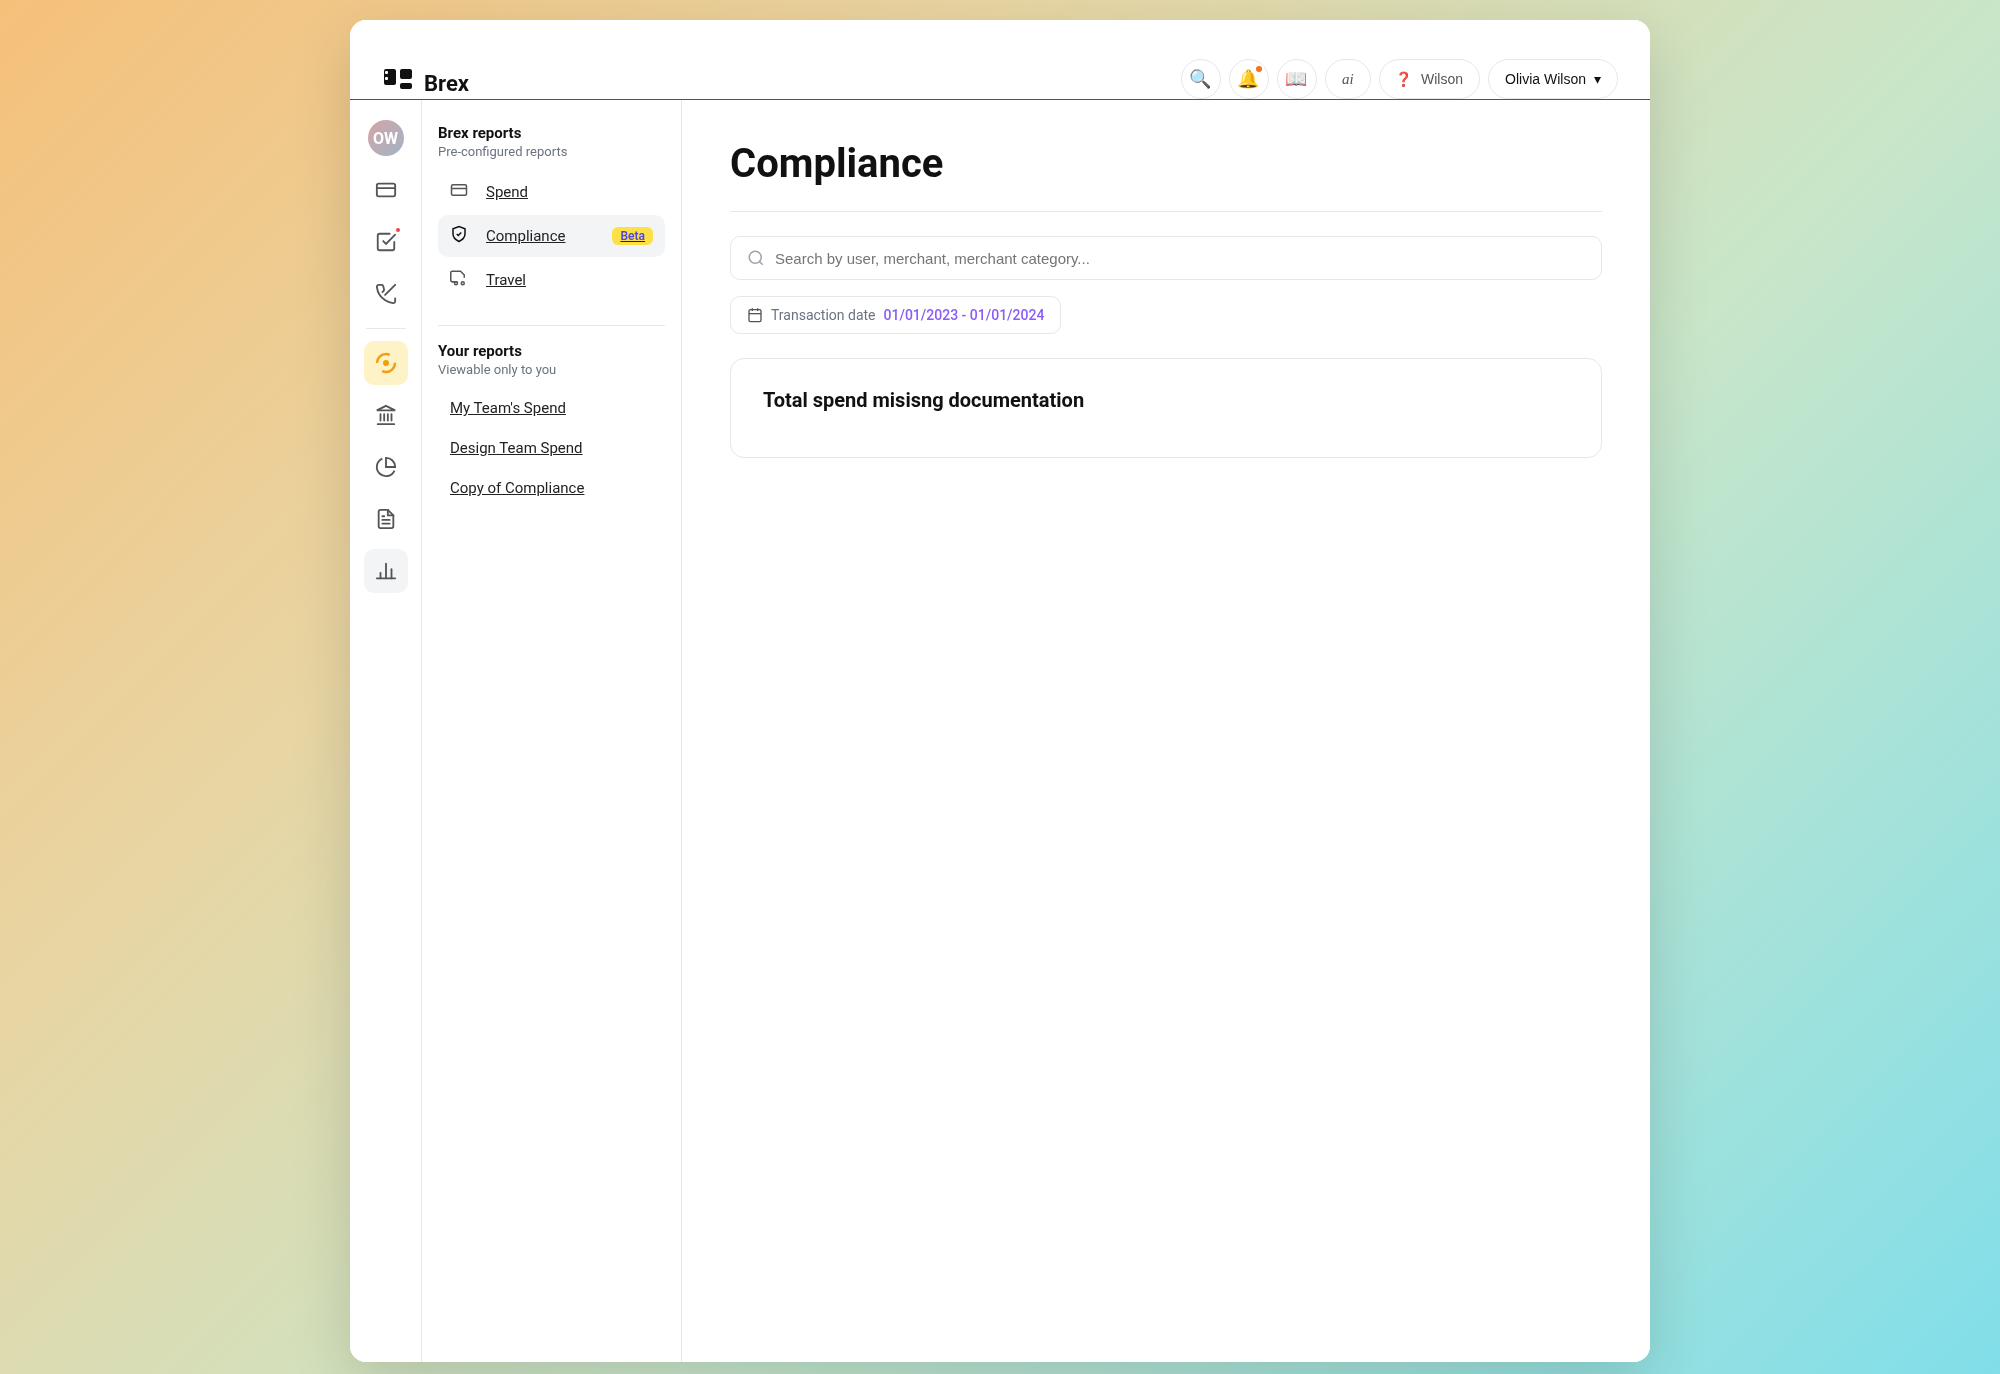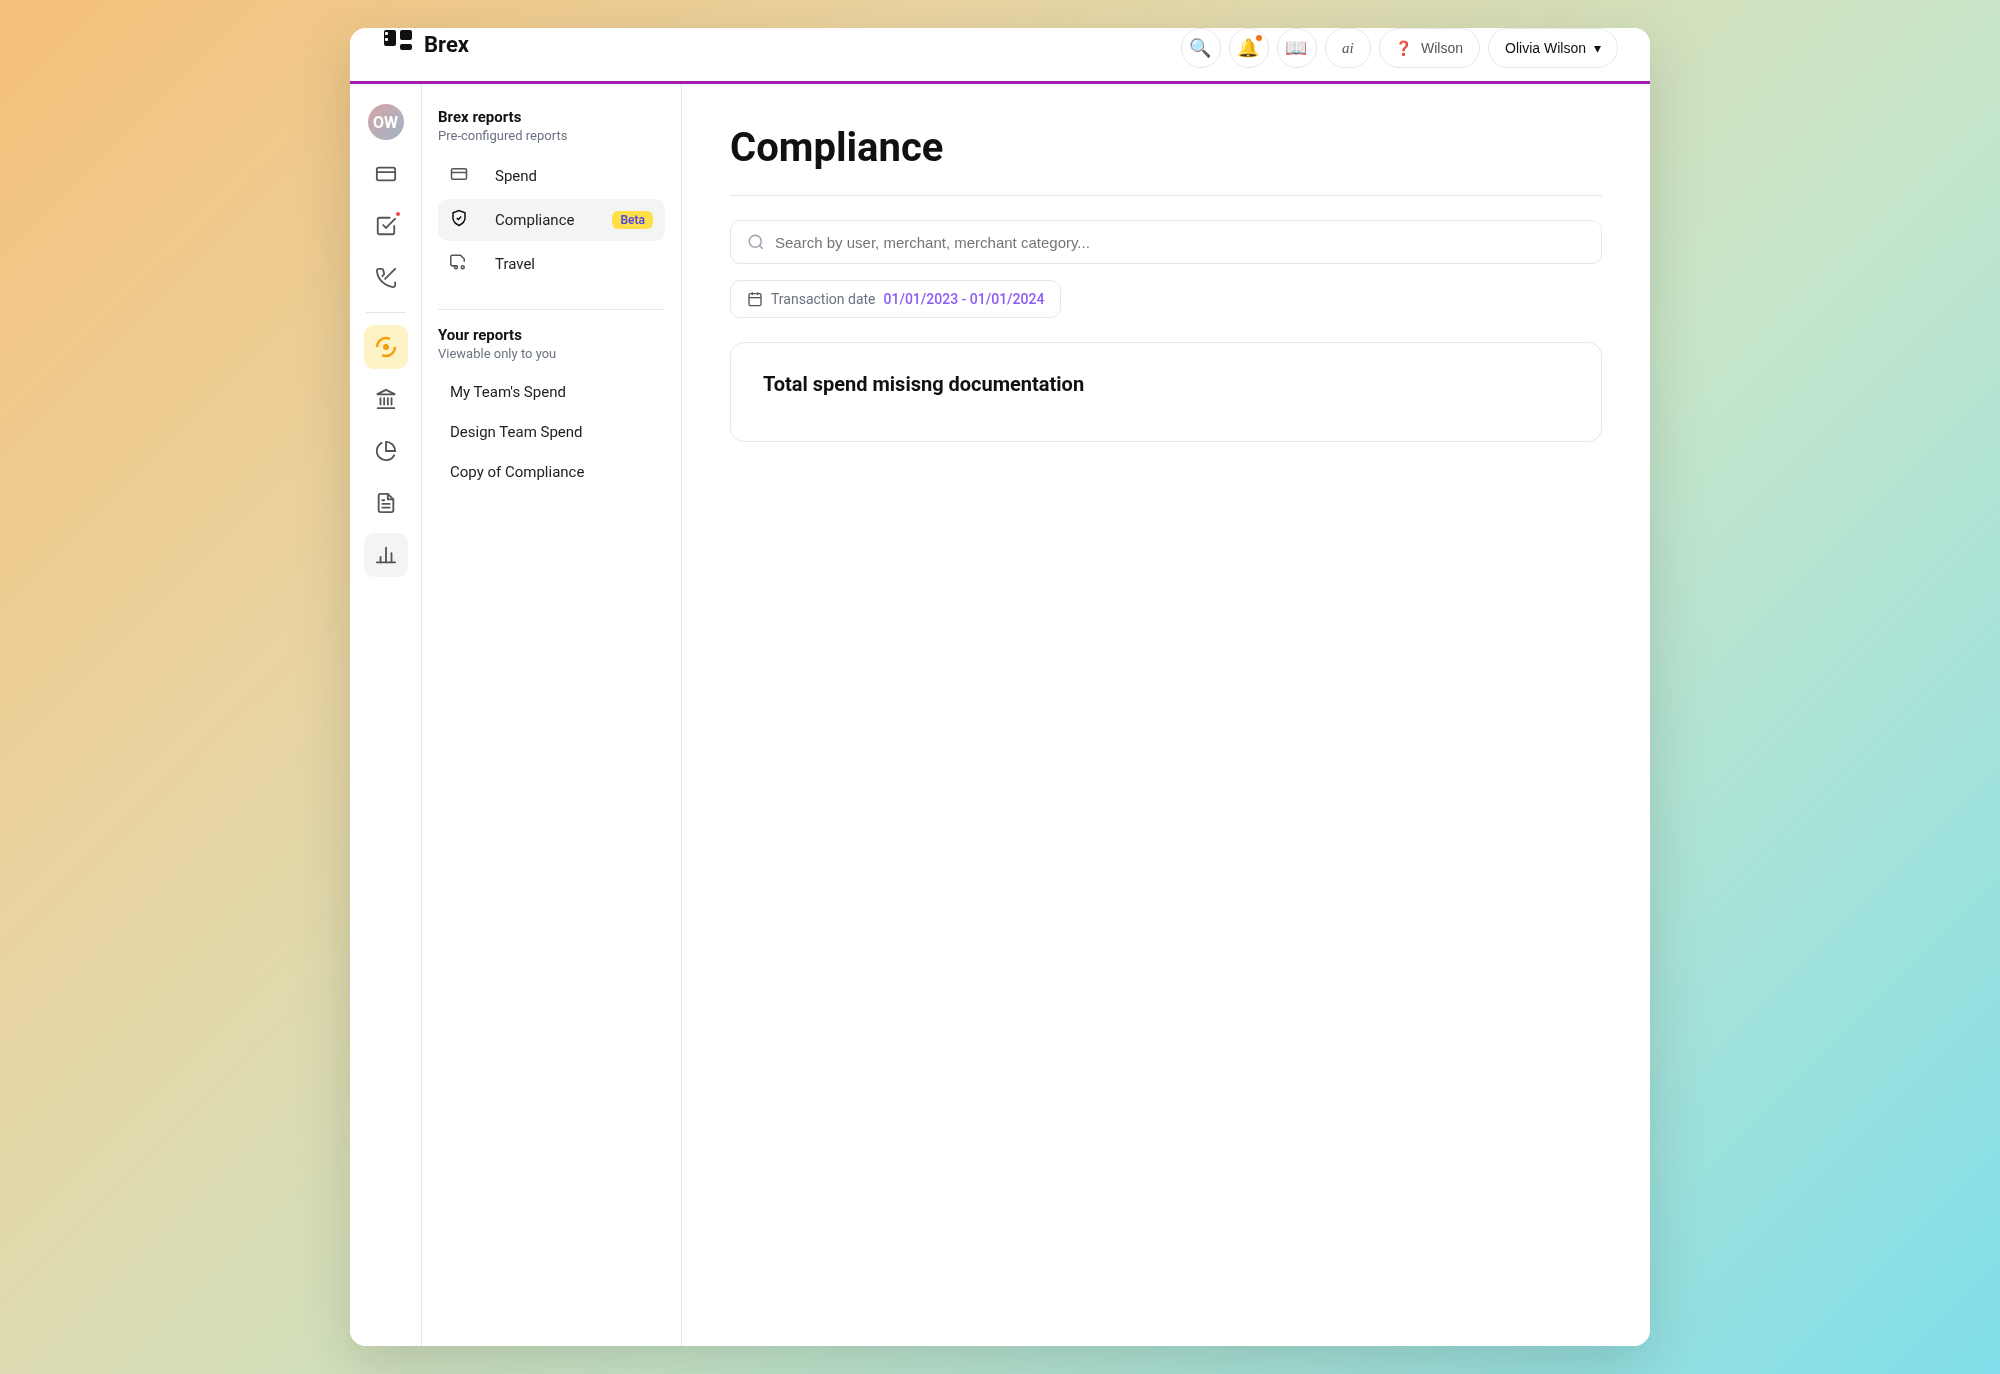"Brex" .header { align-items: flex-start -> flex-end; border-bottom: 3px solid #a21caf -> 1px solid #a21caf; height: 56px -> 80px }
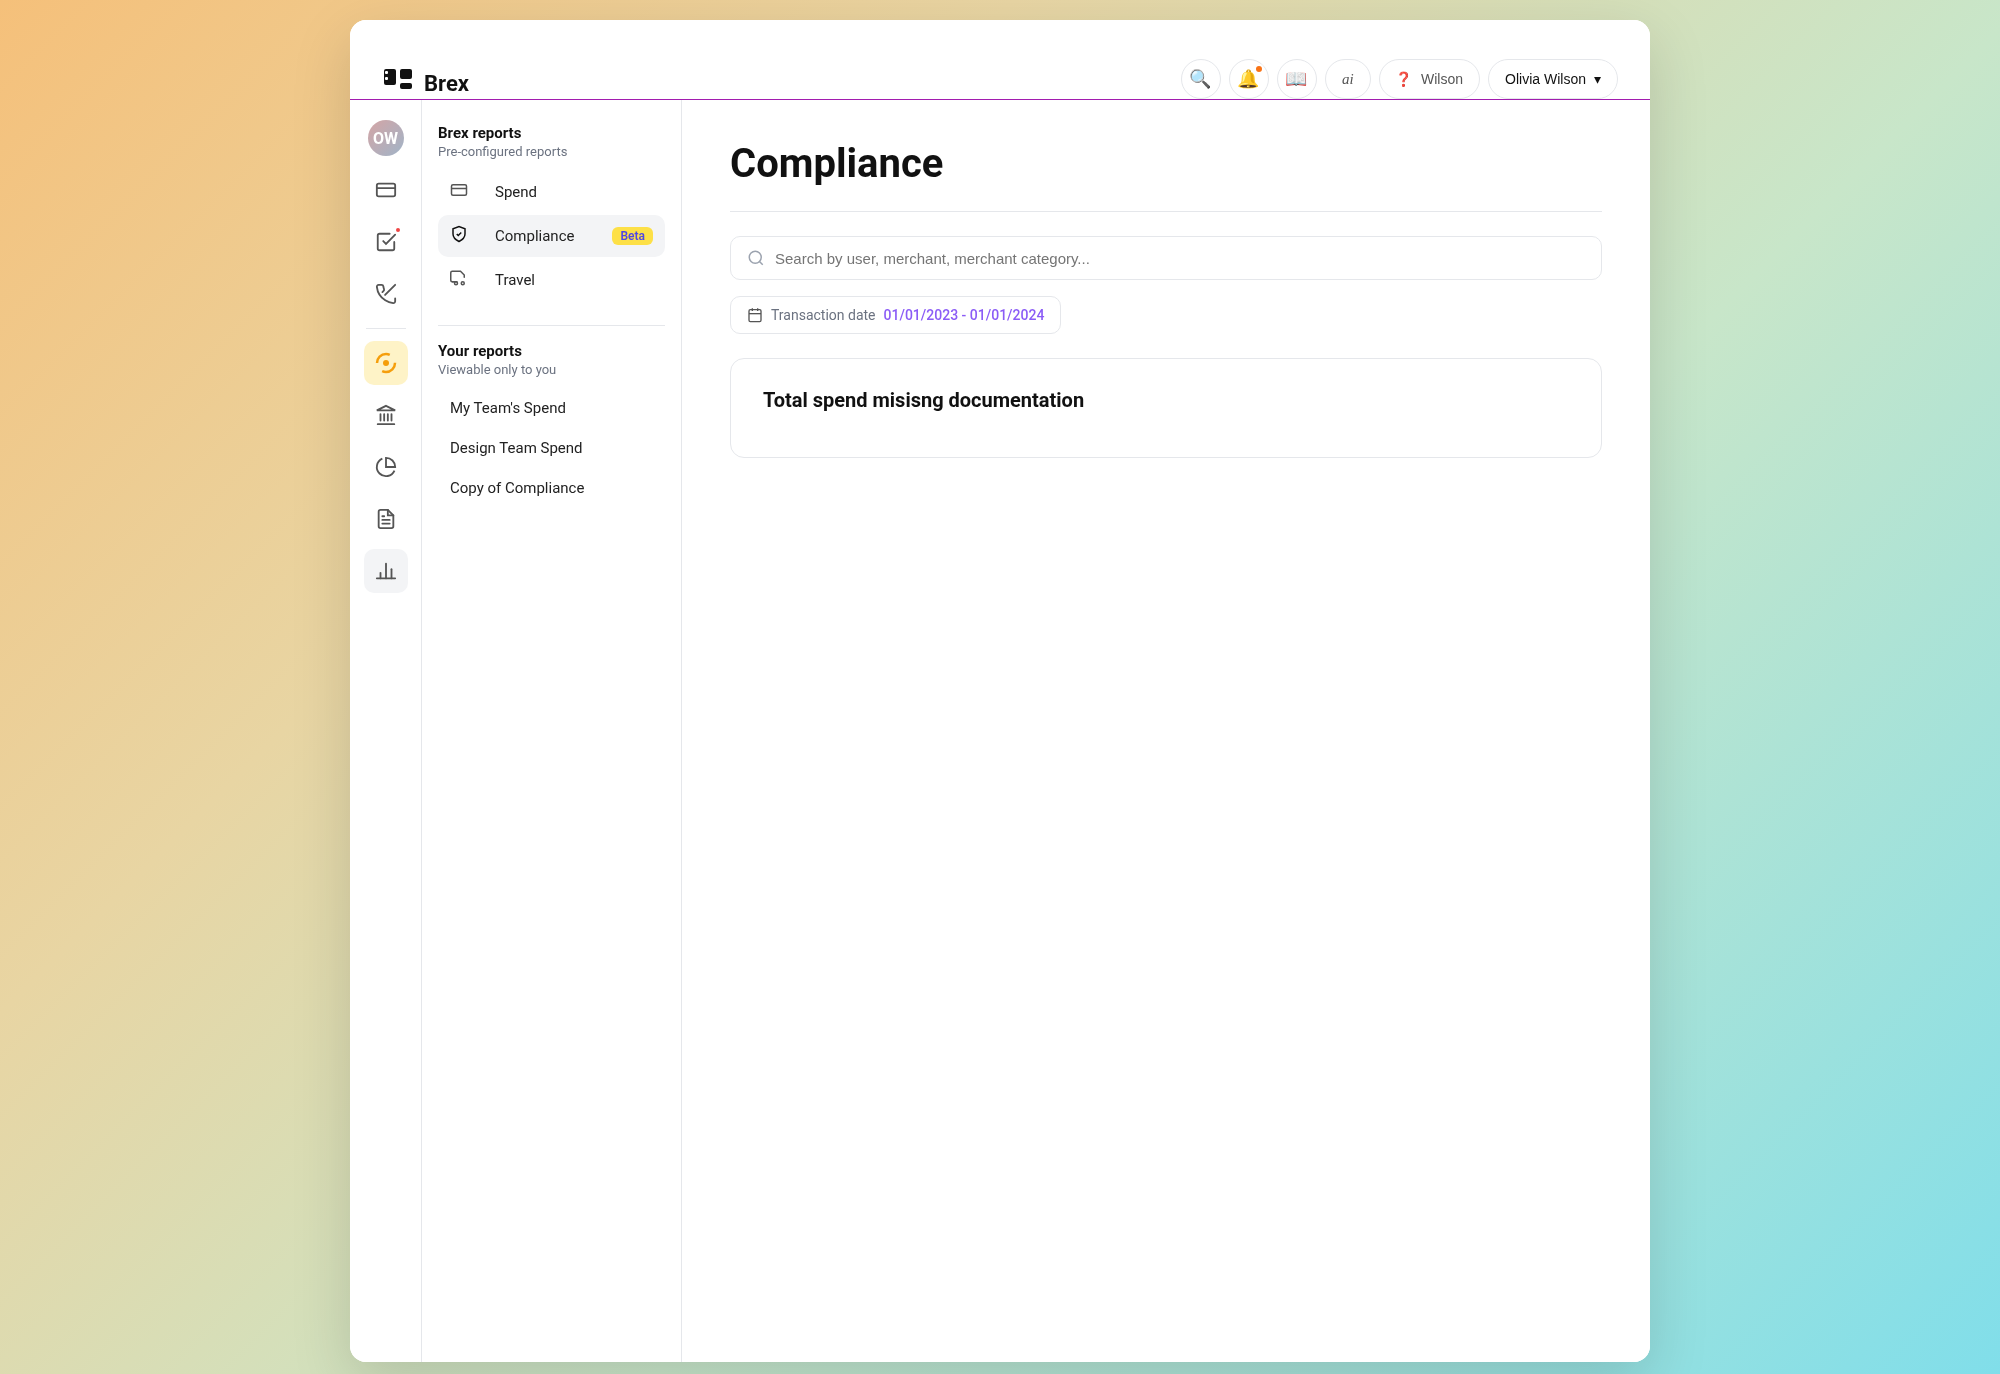"Spend" .sidebar-item { gap: 27px -> 18px; text-decoration: none -> underline }
